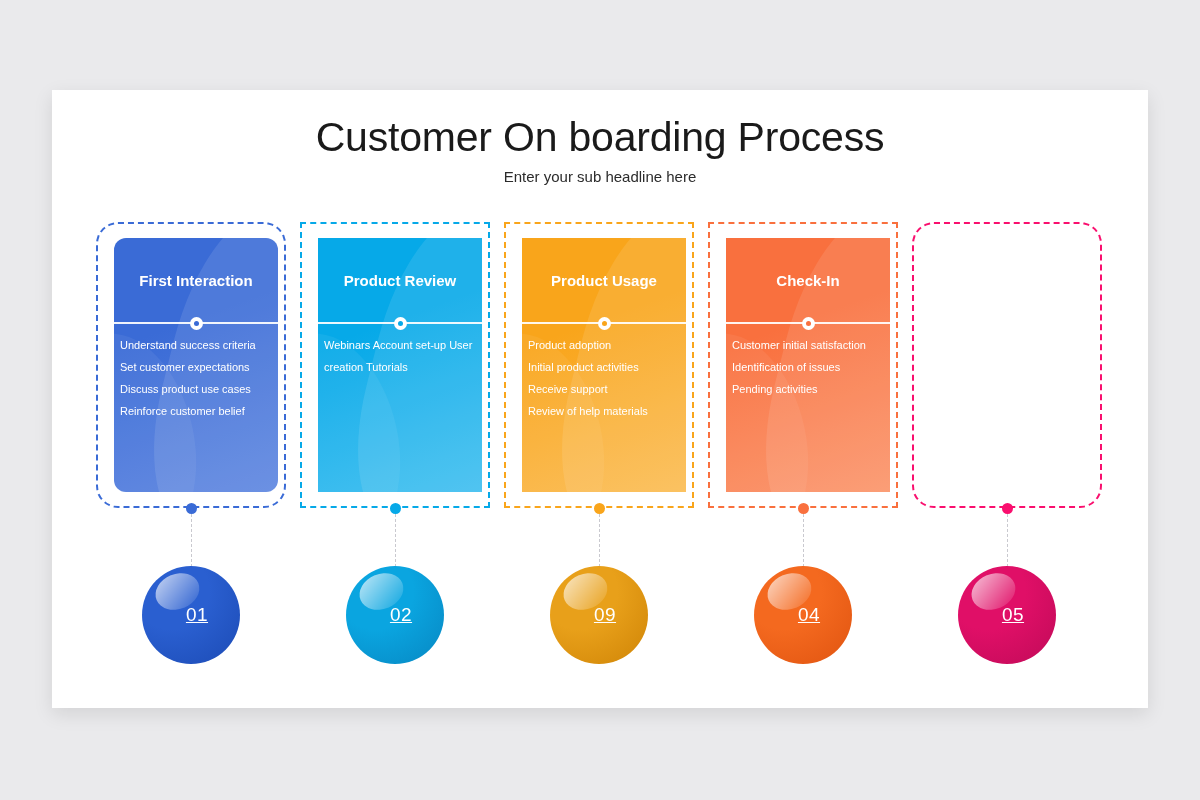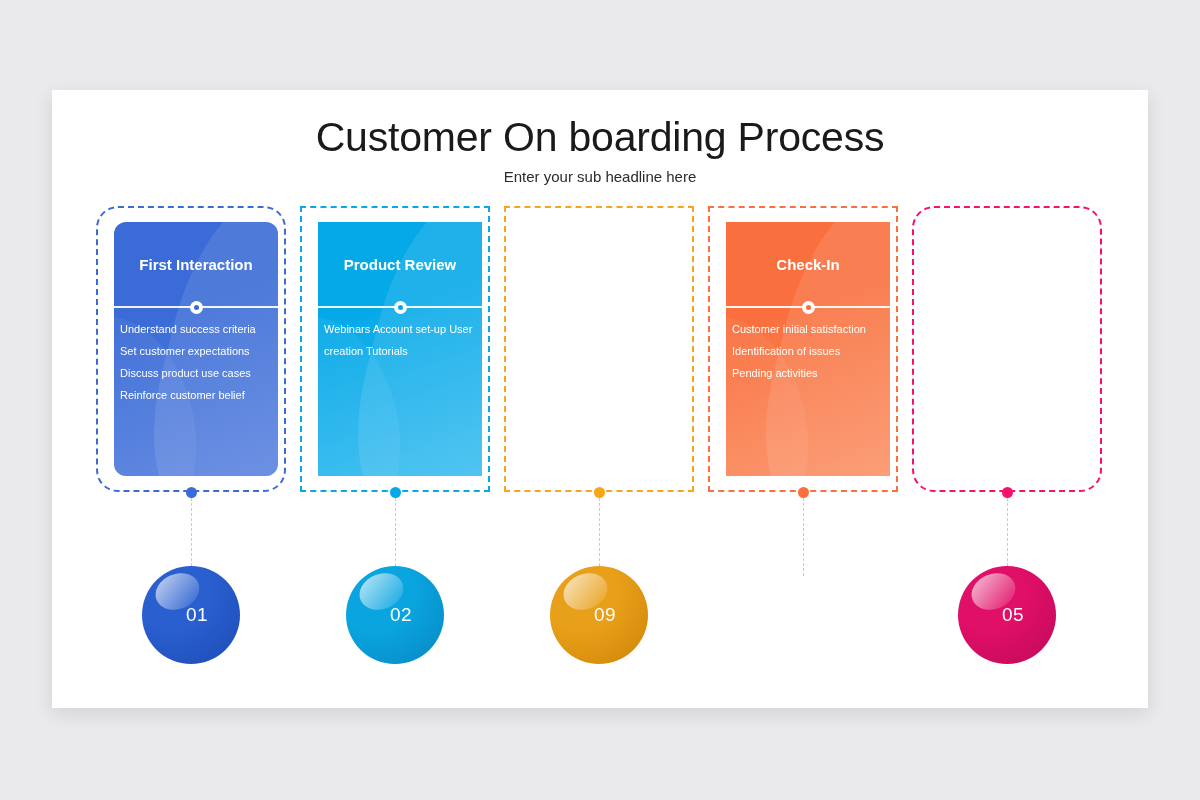"First Interaction" .col { top: 0 -> 16px }
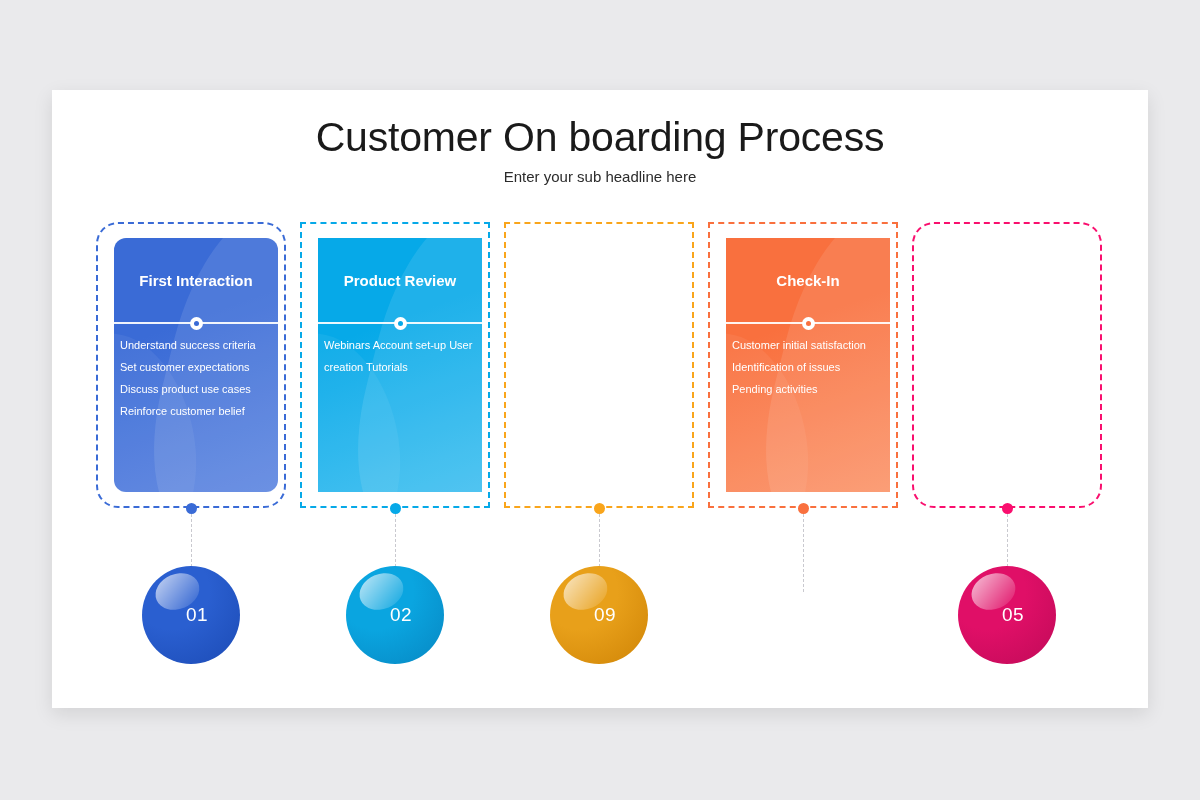"Product Usage" div.card { html: none -> <div> <div></div> <div></div> <div>Product Usage</div> <div></div> <div> <div></div> </div> <div> <span>Product adoption</span> <span>Initial product activities</span> <span>Receive support</span> <span>Review of help materials</span> </div> </div> }
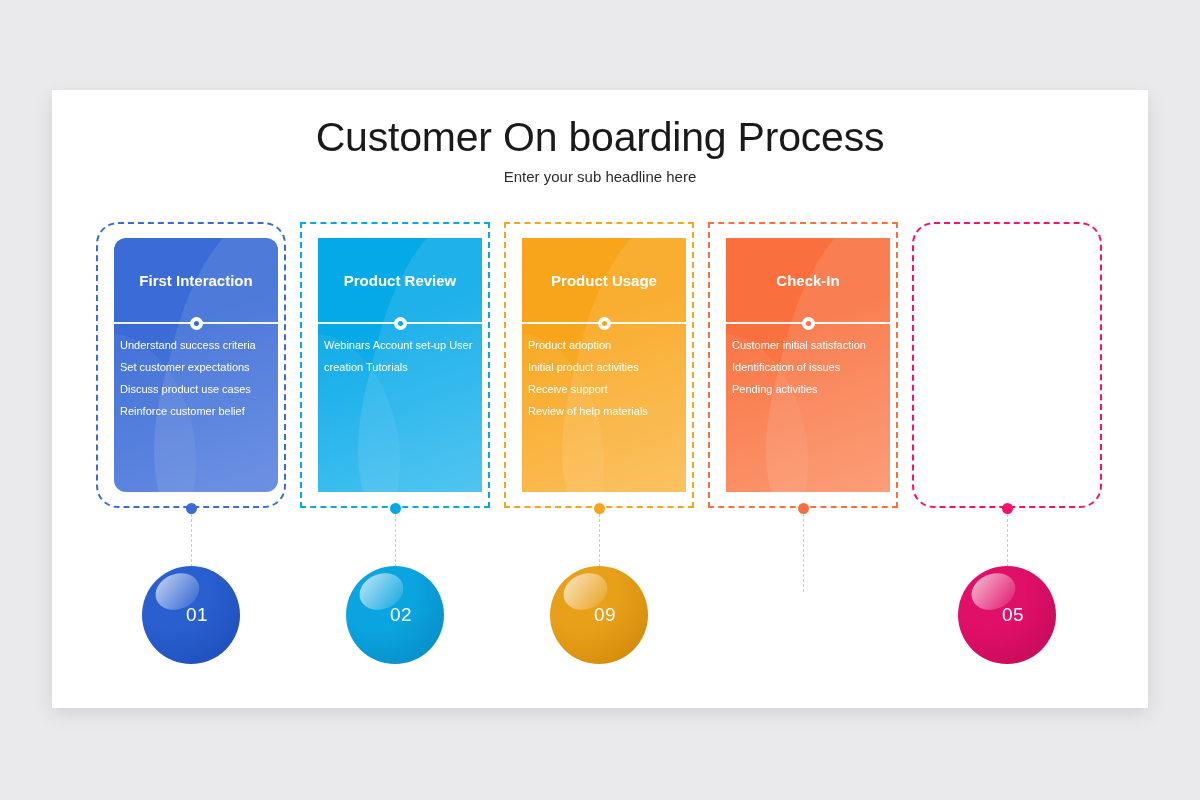"01" .sphere .num { text-decoration: none -> underline }
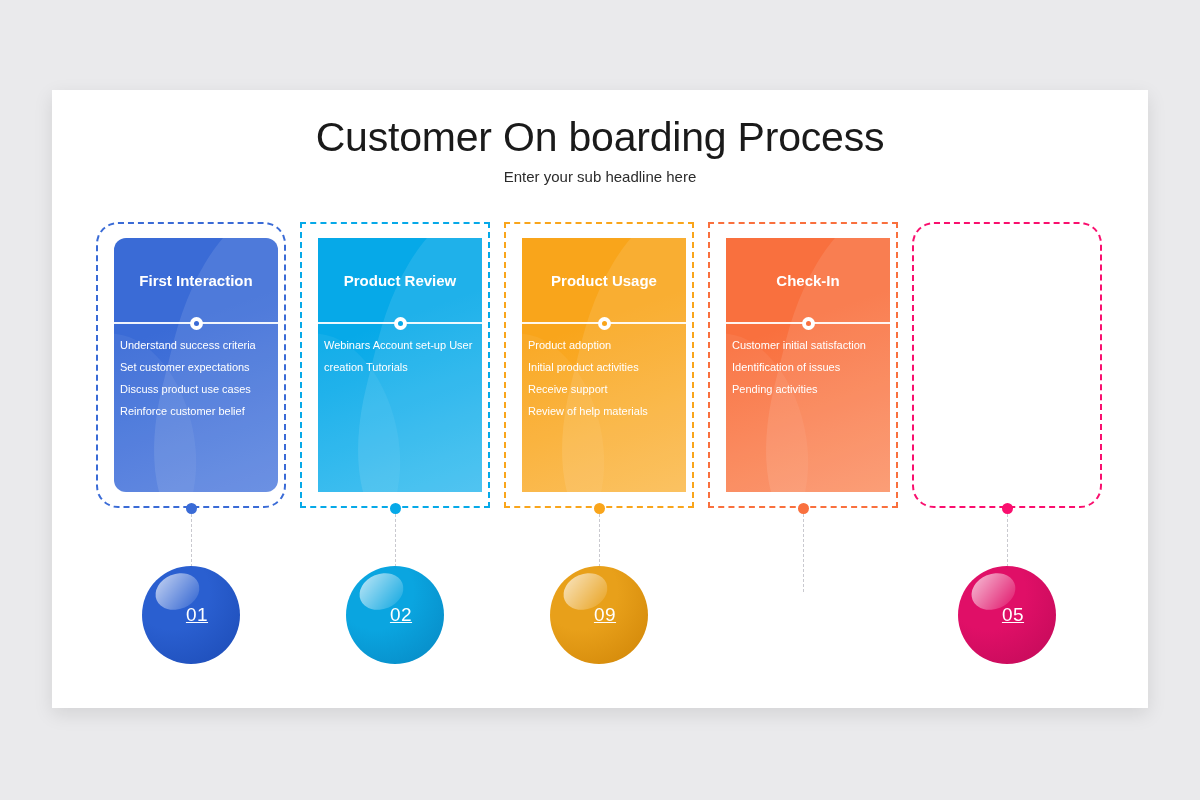"04" div.sphere { html: none -> <div> <div></div> <div>04</div> </div> }
